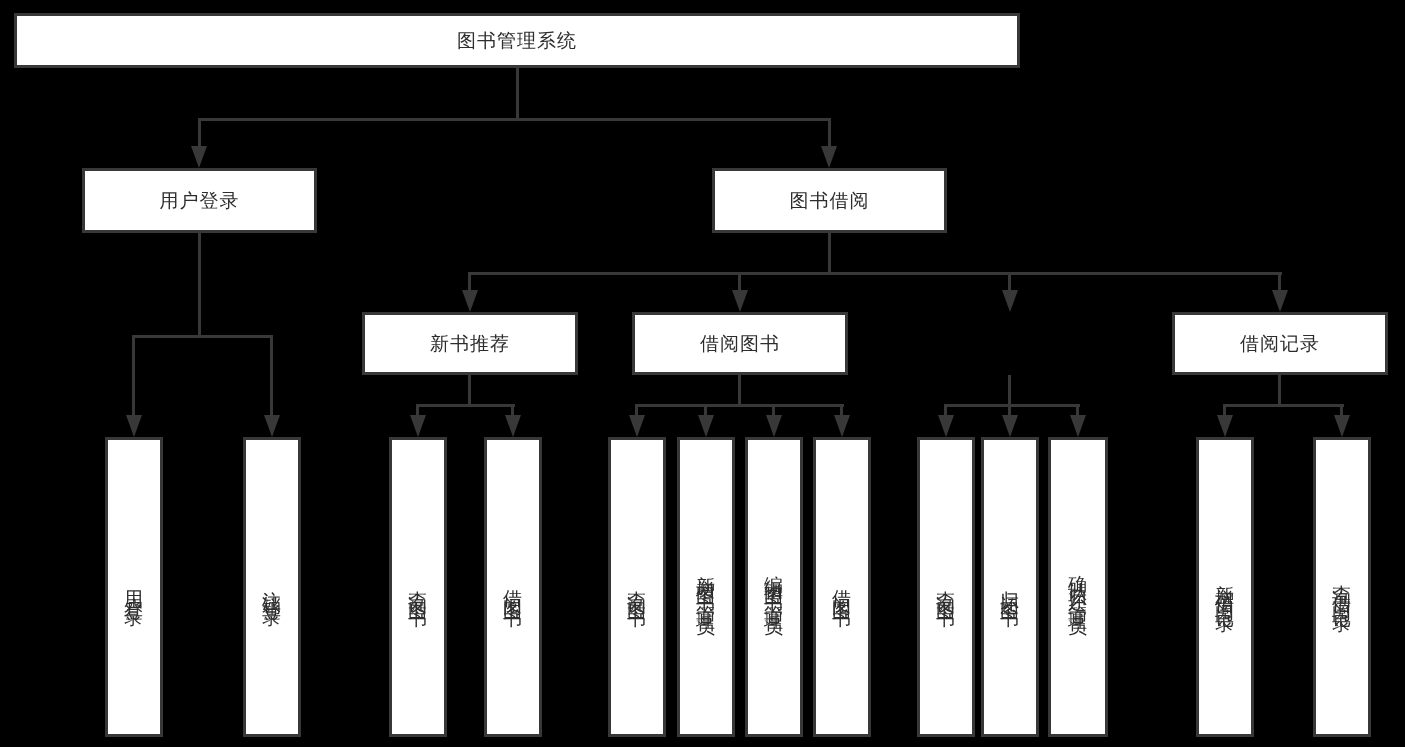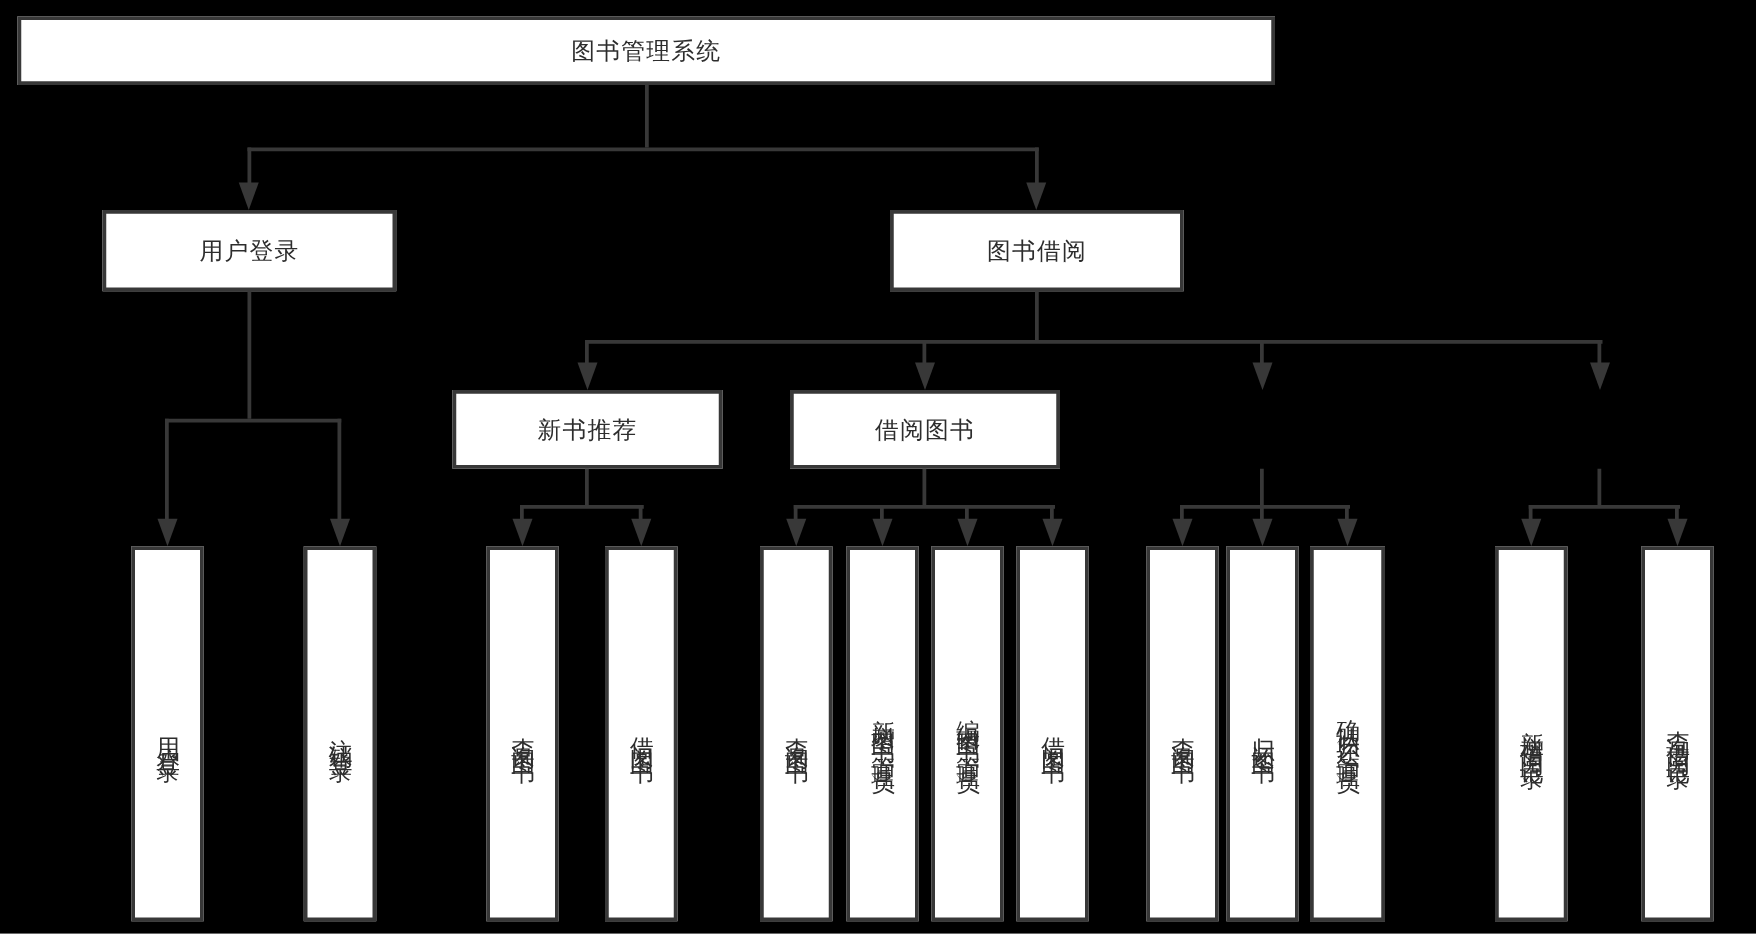"借阅记录" div.box { html: none -> <div>借阅记录</div> }
